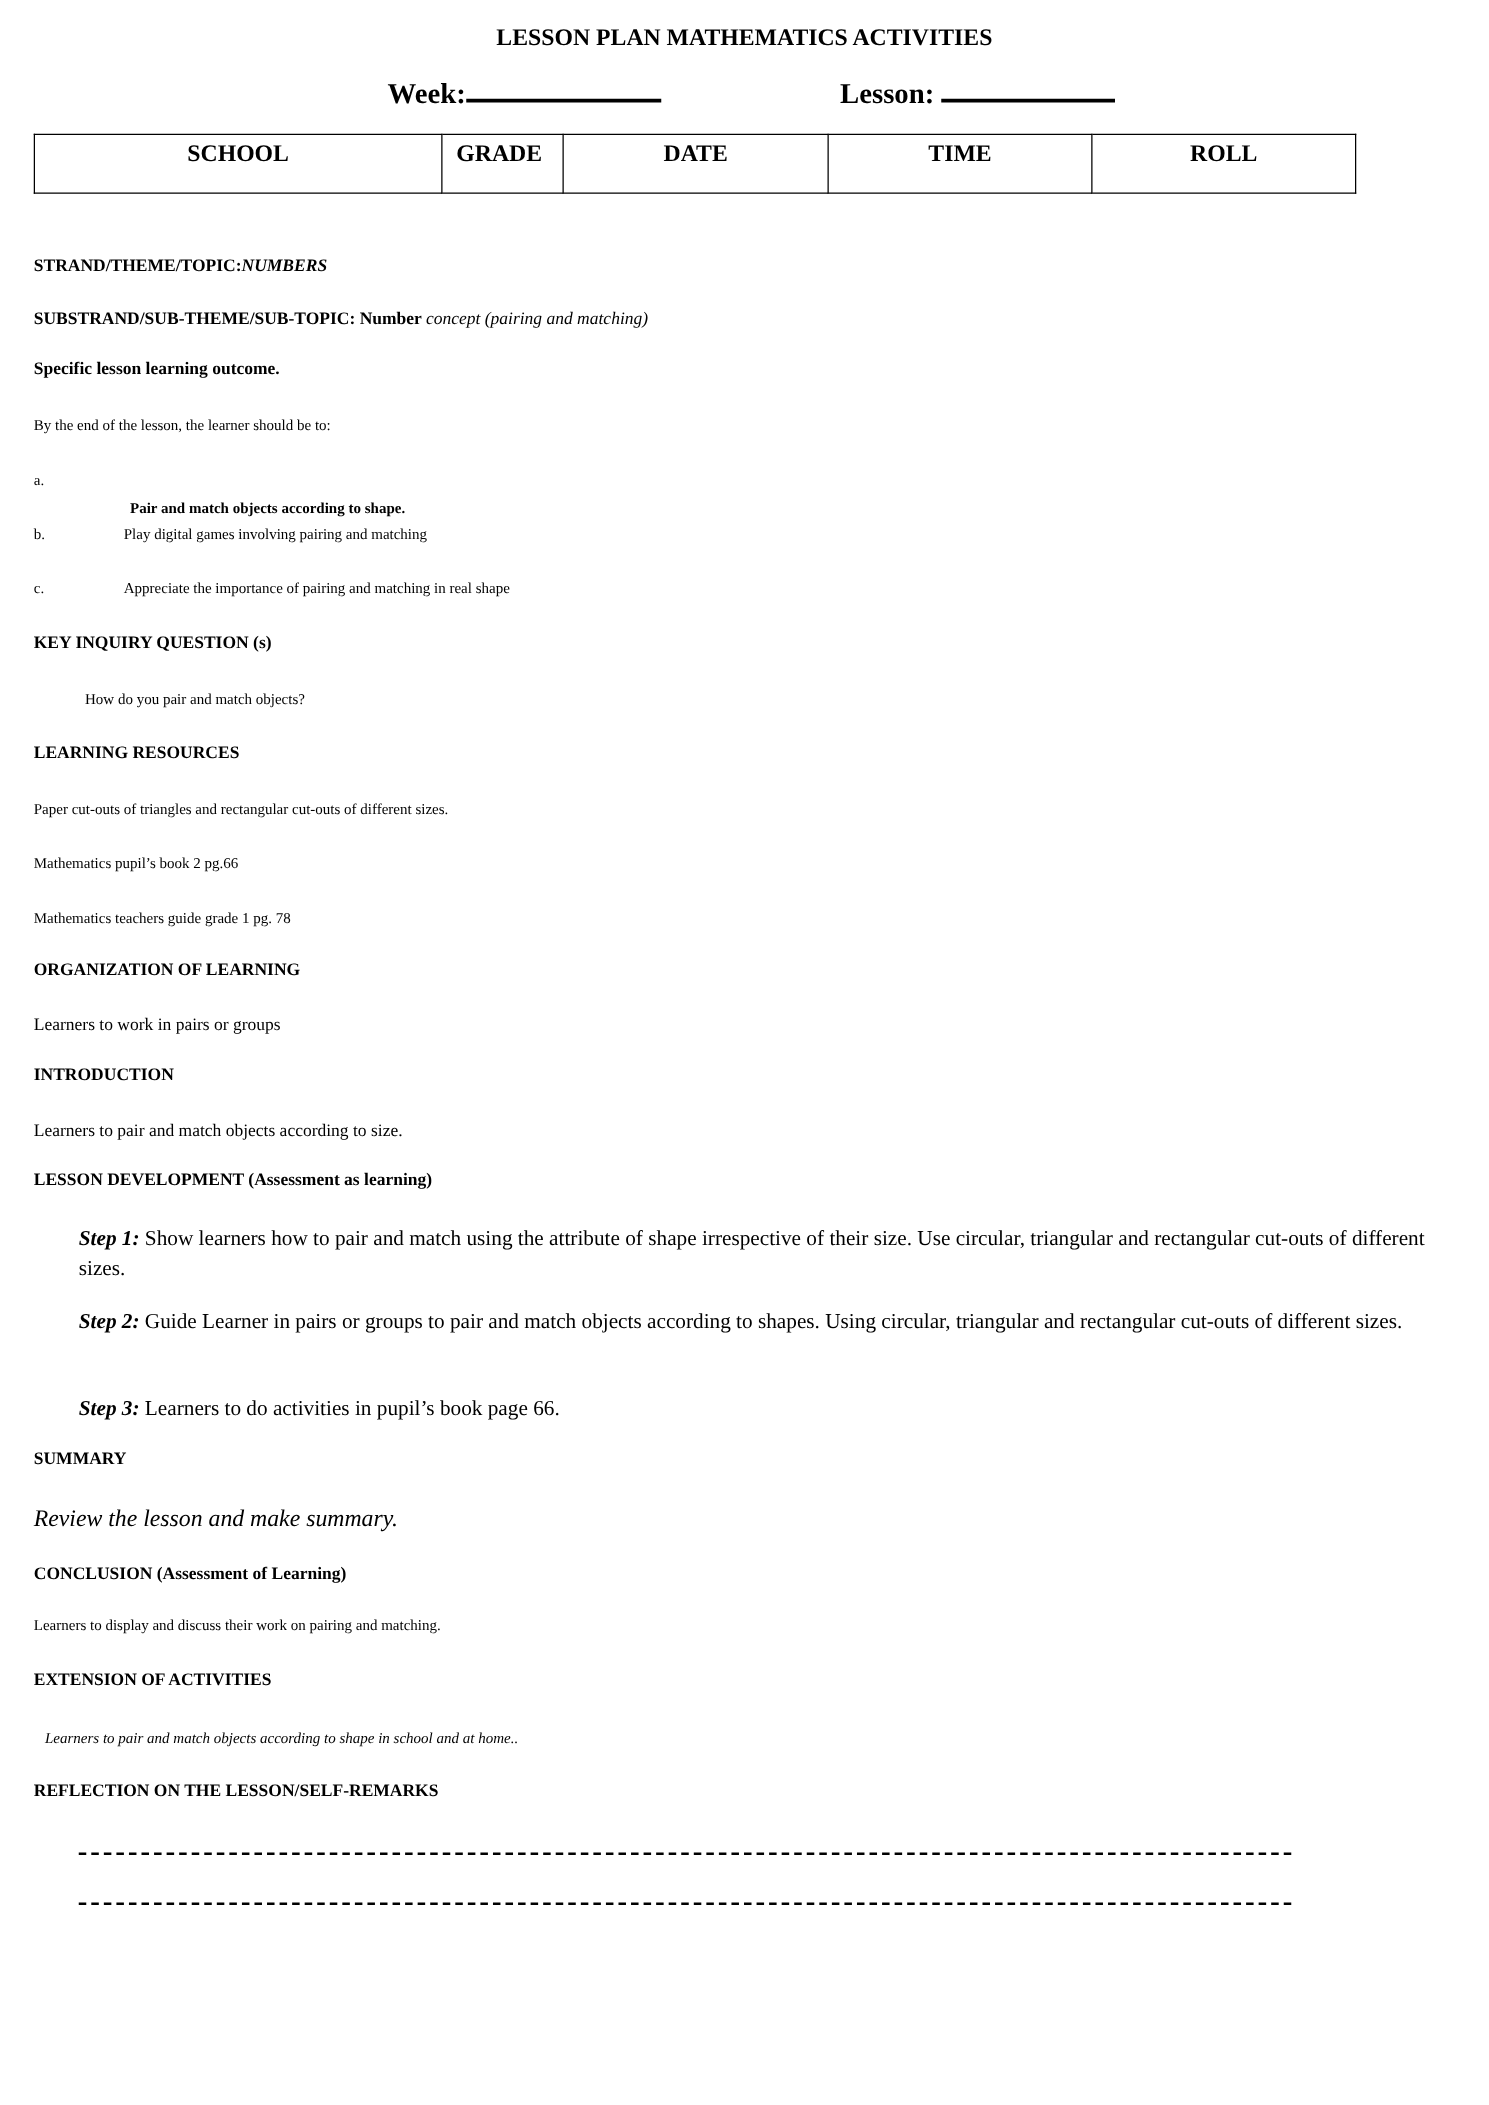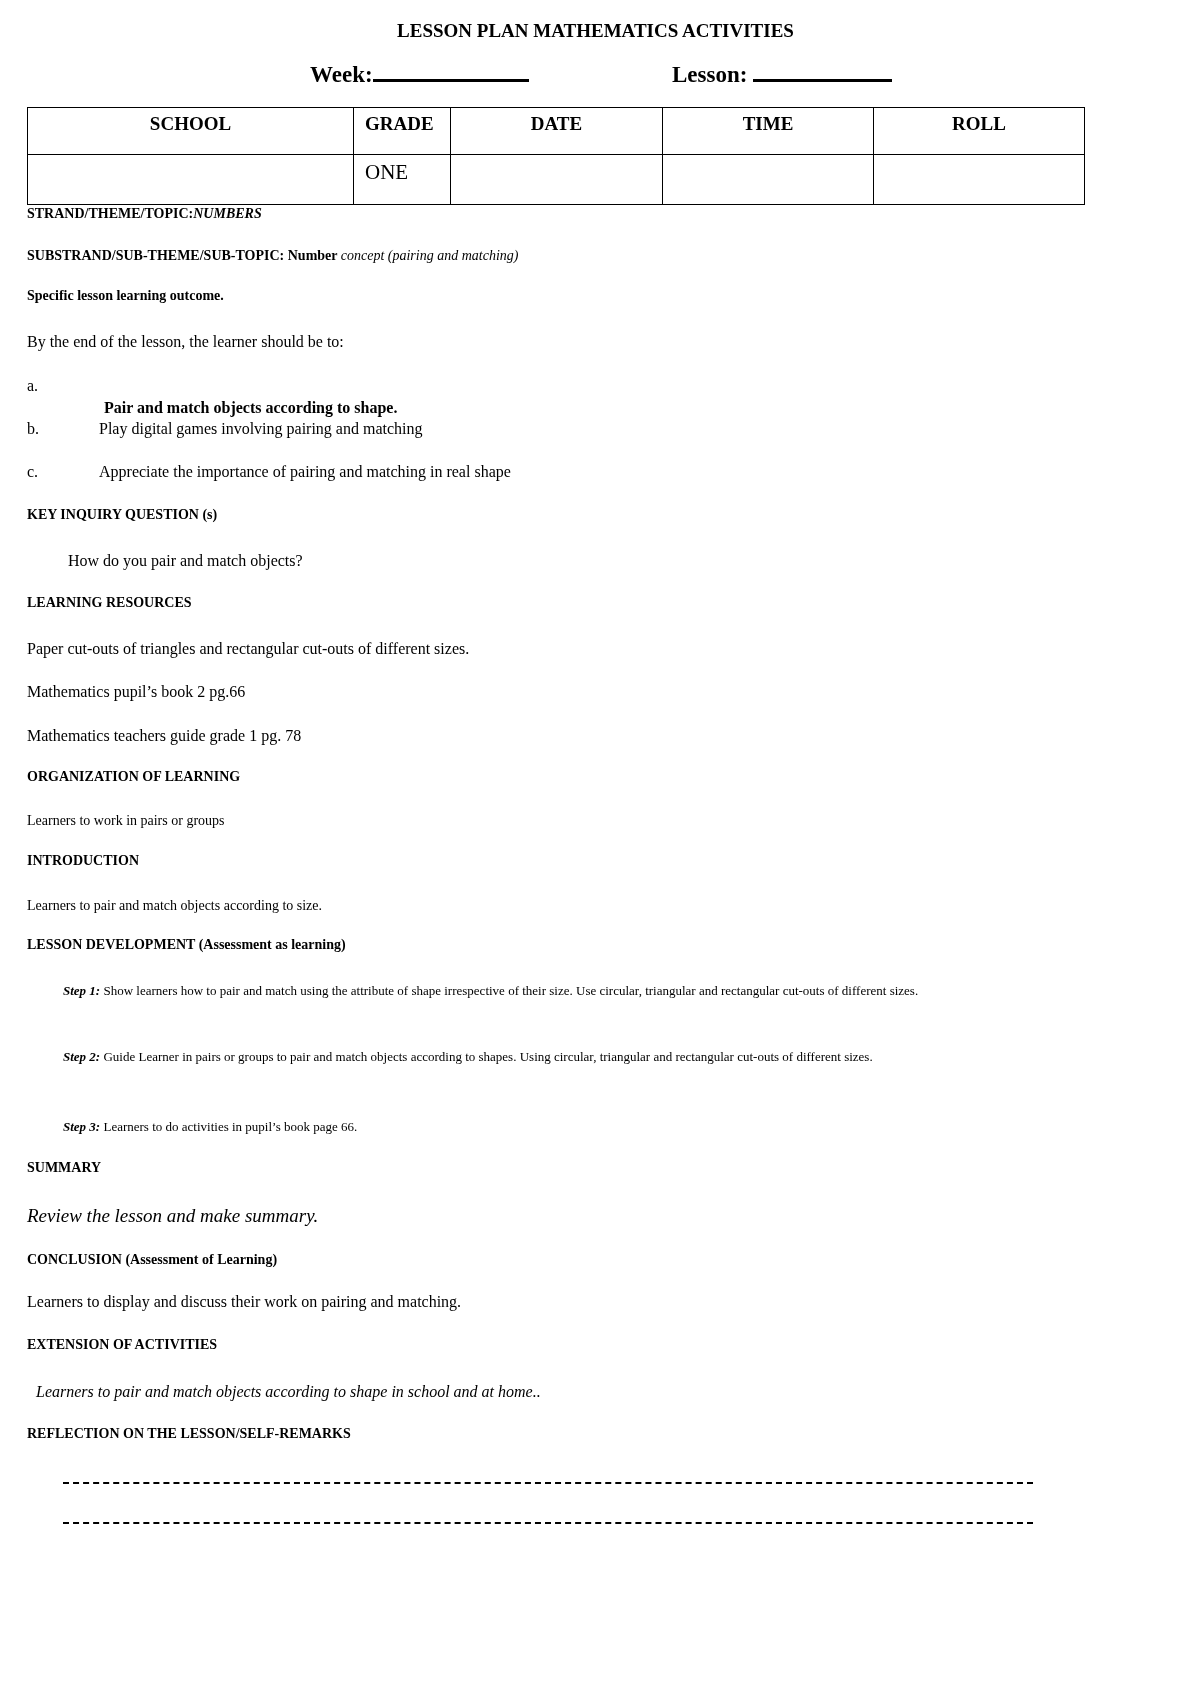"ONE" tr.v { html: <tr> <td> <span></span> </td> <td> <span>ONE</span> </td> <td> <span></span> </td> <td> <span></span> </td> <td> <span></span> </td> </tr> -> none }
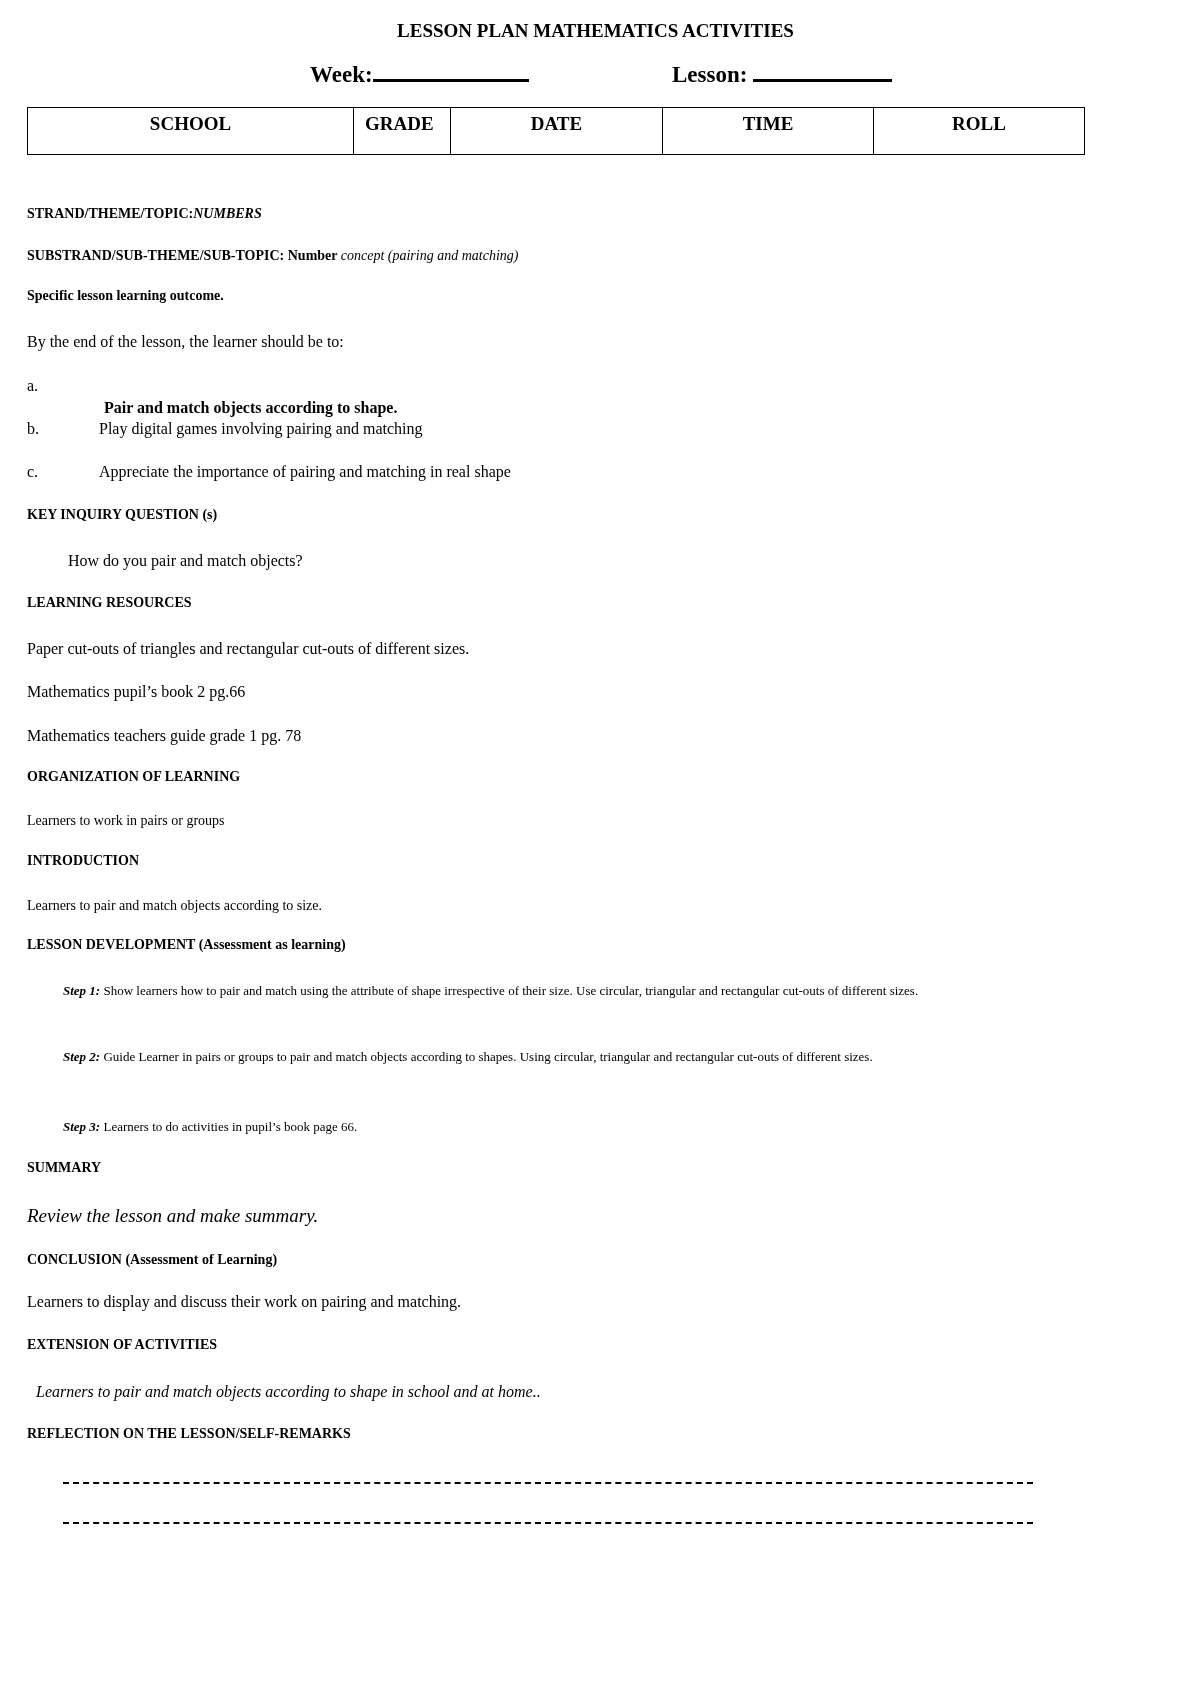"By the end of the" .body { font-size: 16px -> 12px }
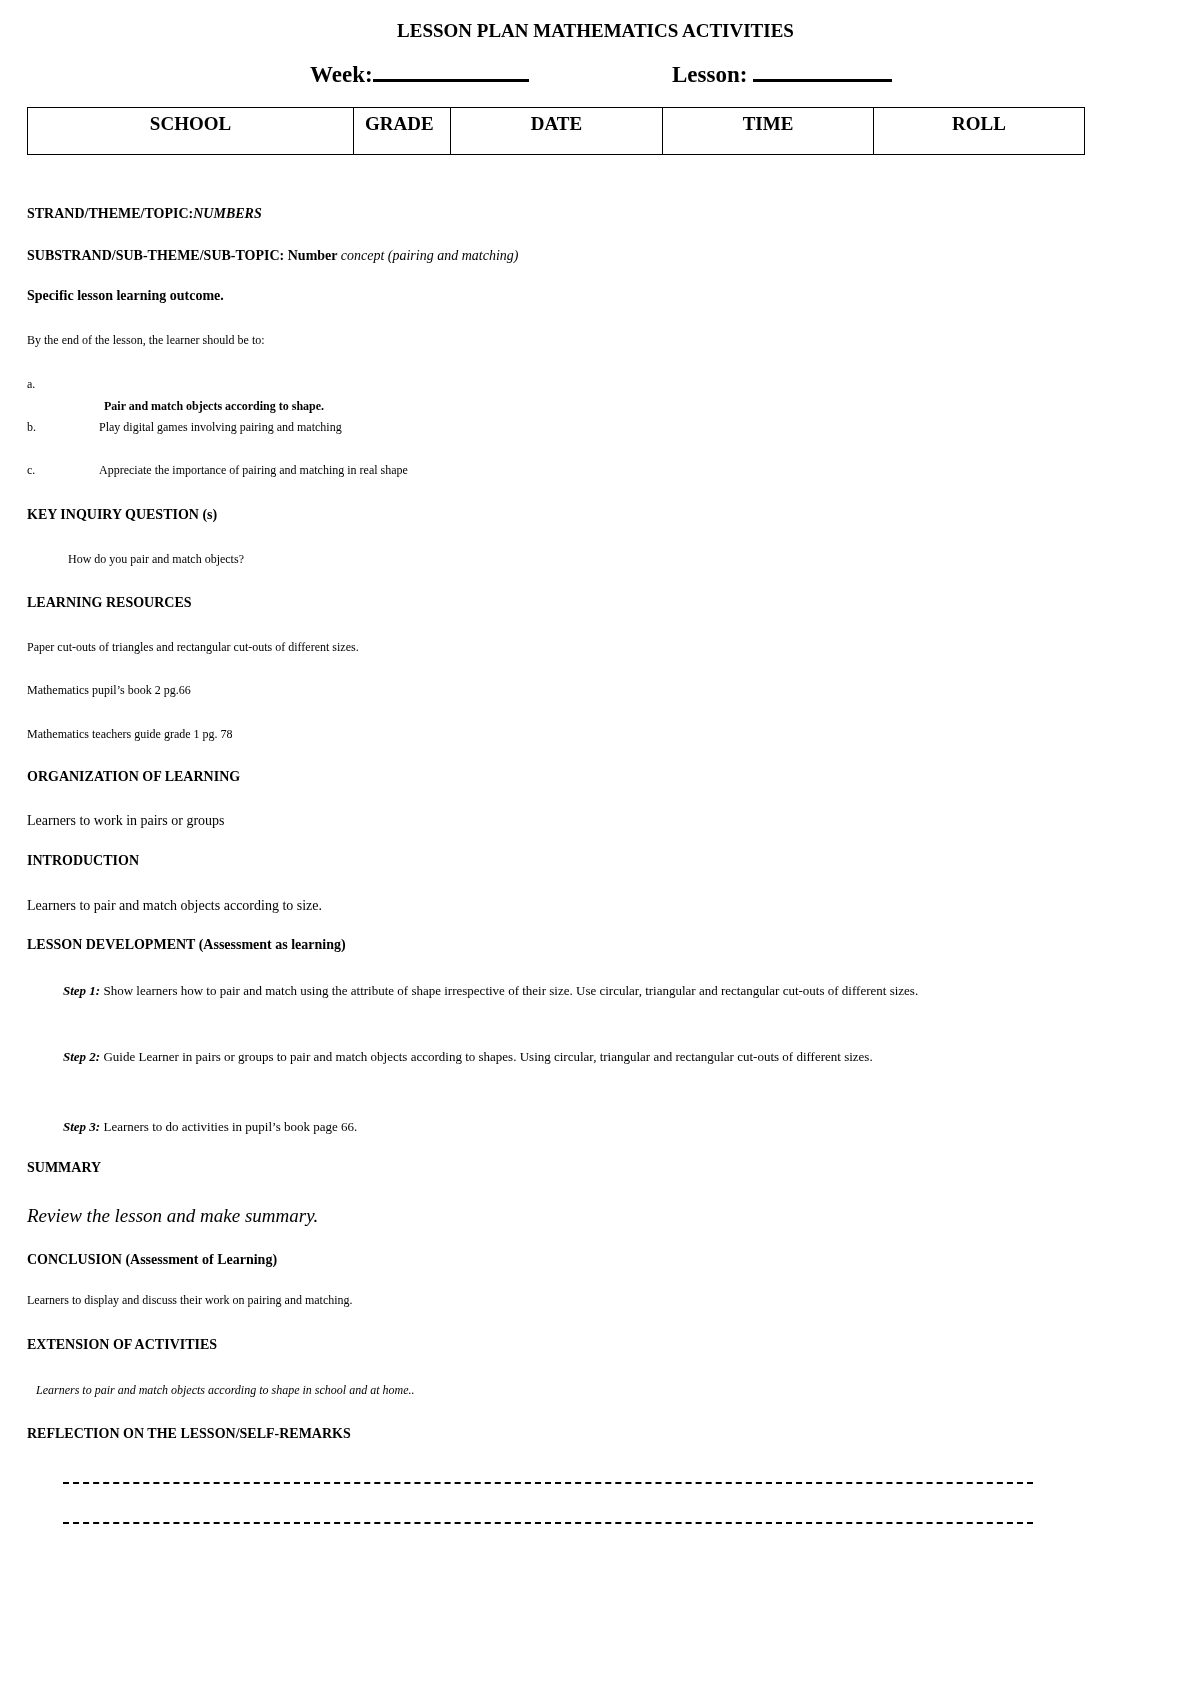"Step 1: Show learners how" .step { font-size: 13px -> 17px }
